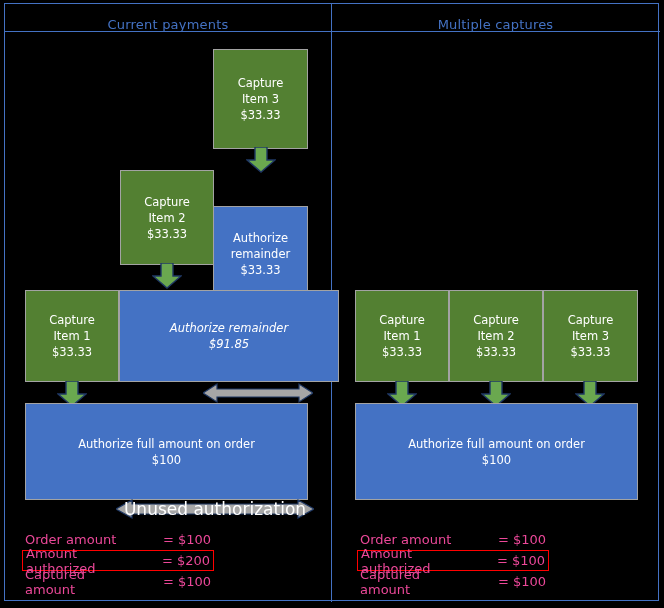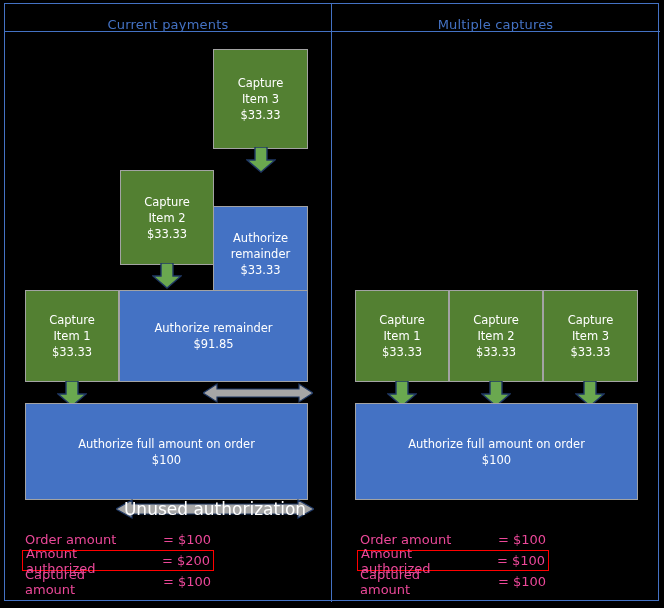"Authorize remainder" div.box { font-style: none -> italic; width: 189px -> 220px }
